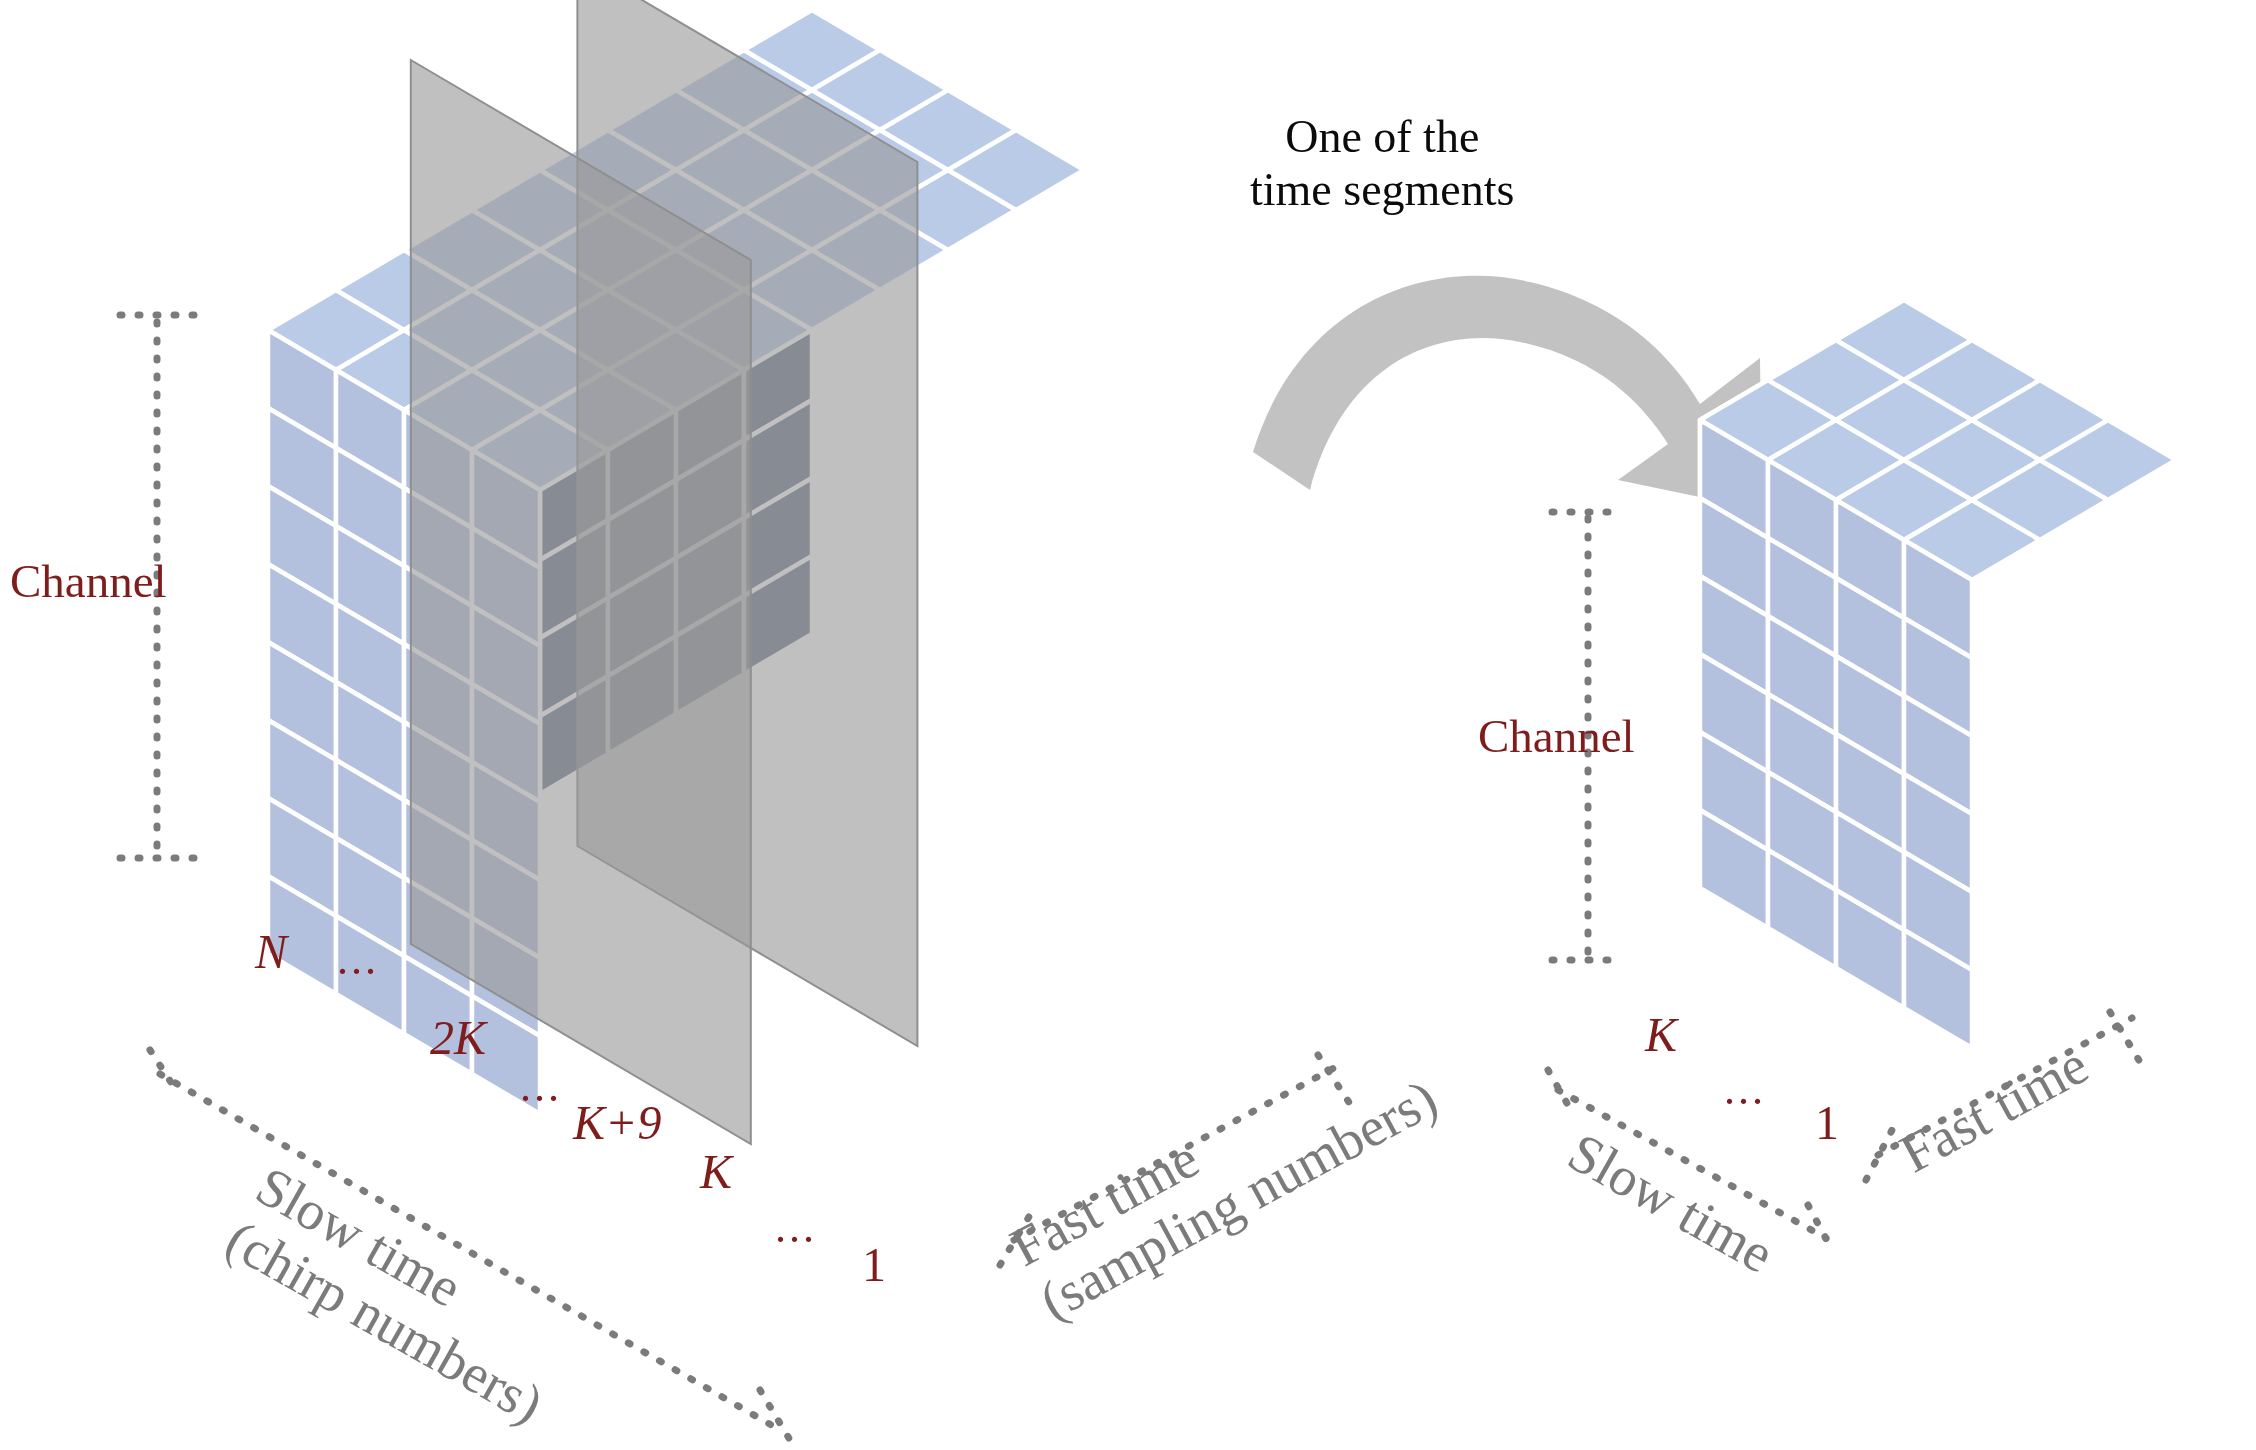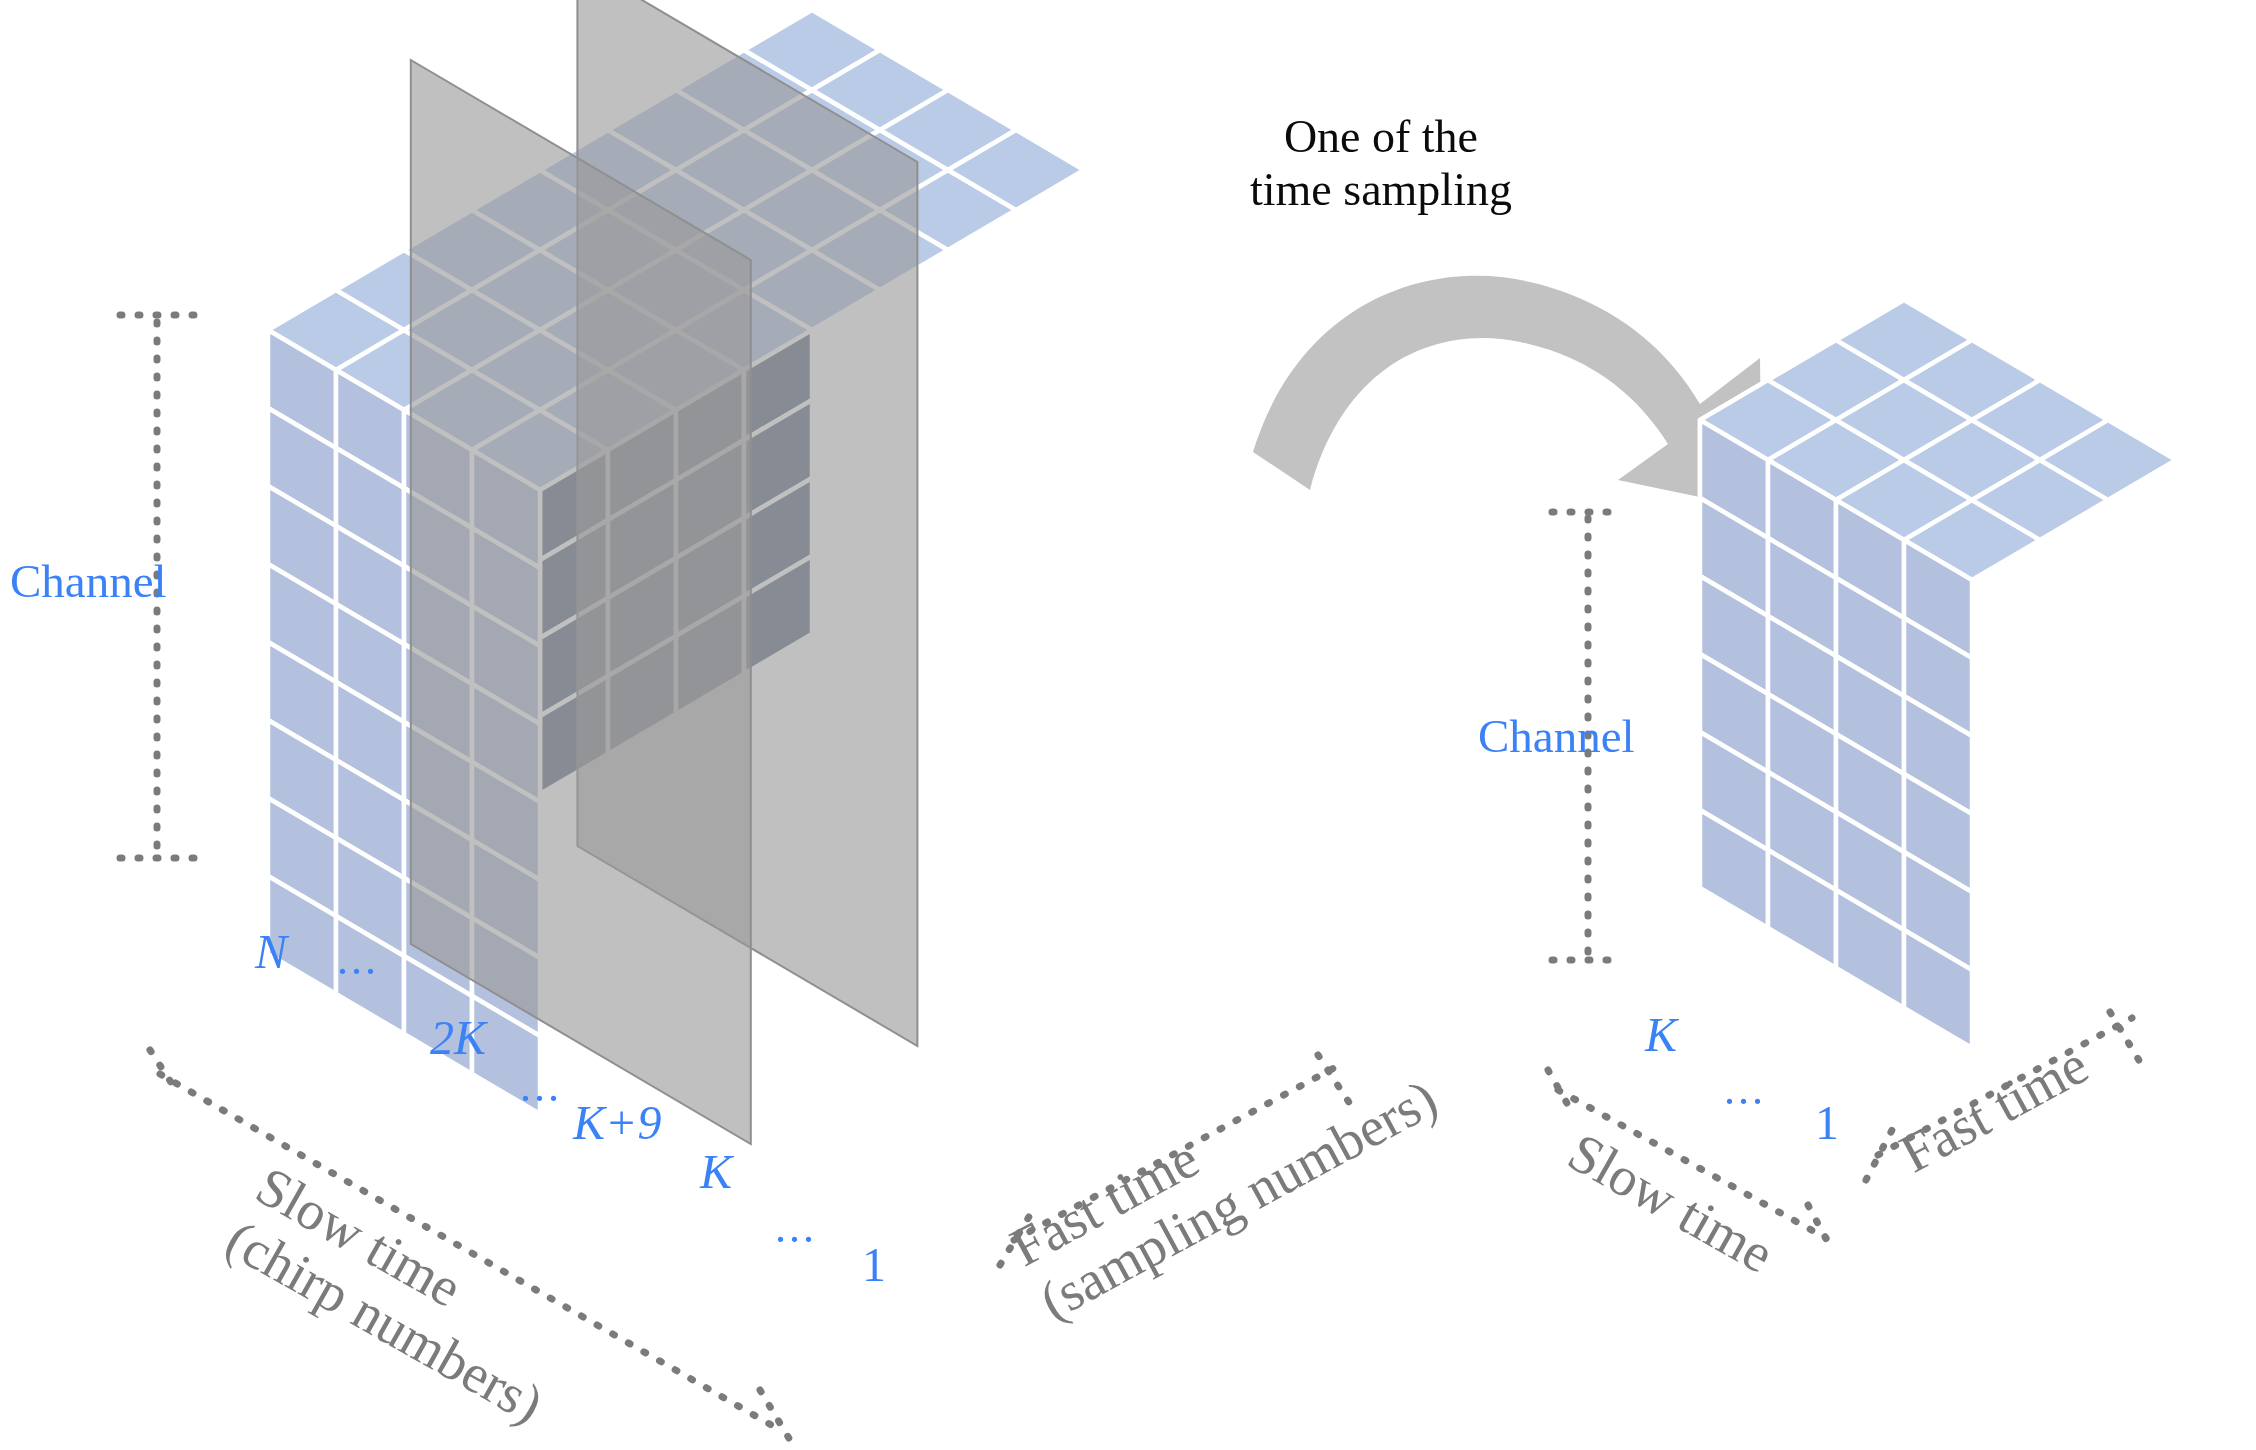"time sampling" div { text: sampling -> segments }
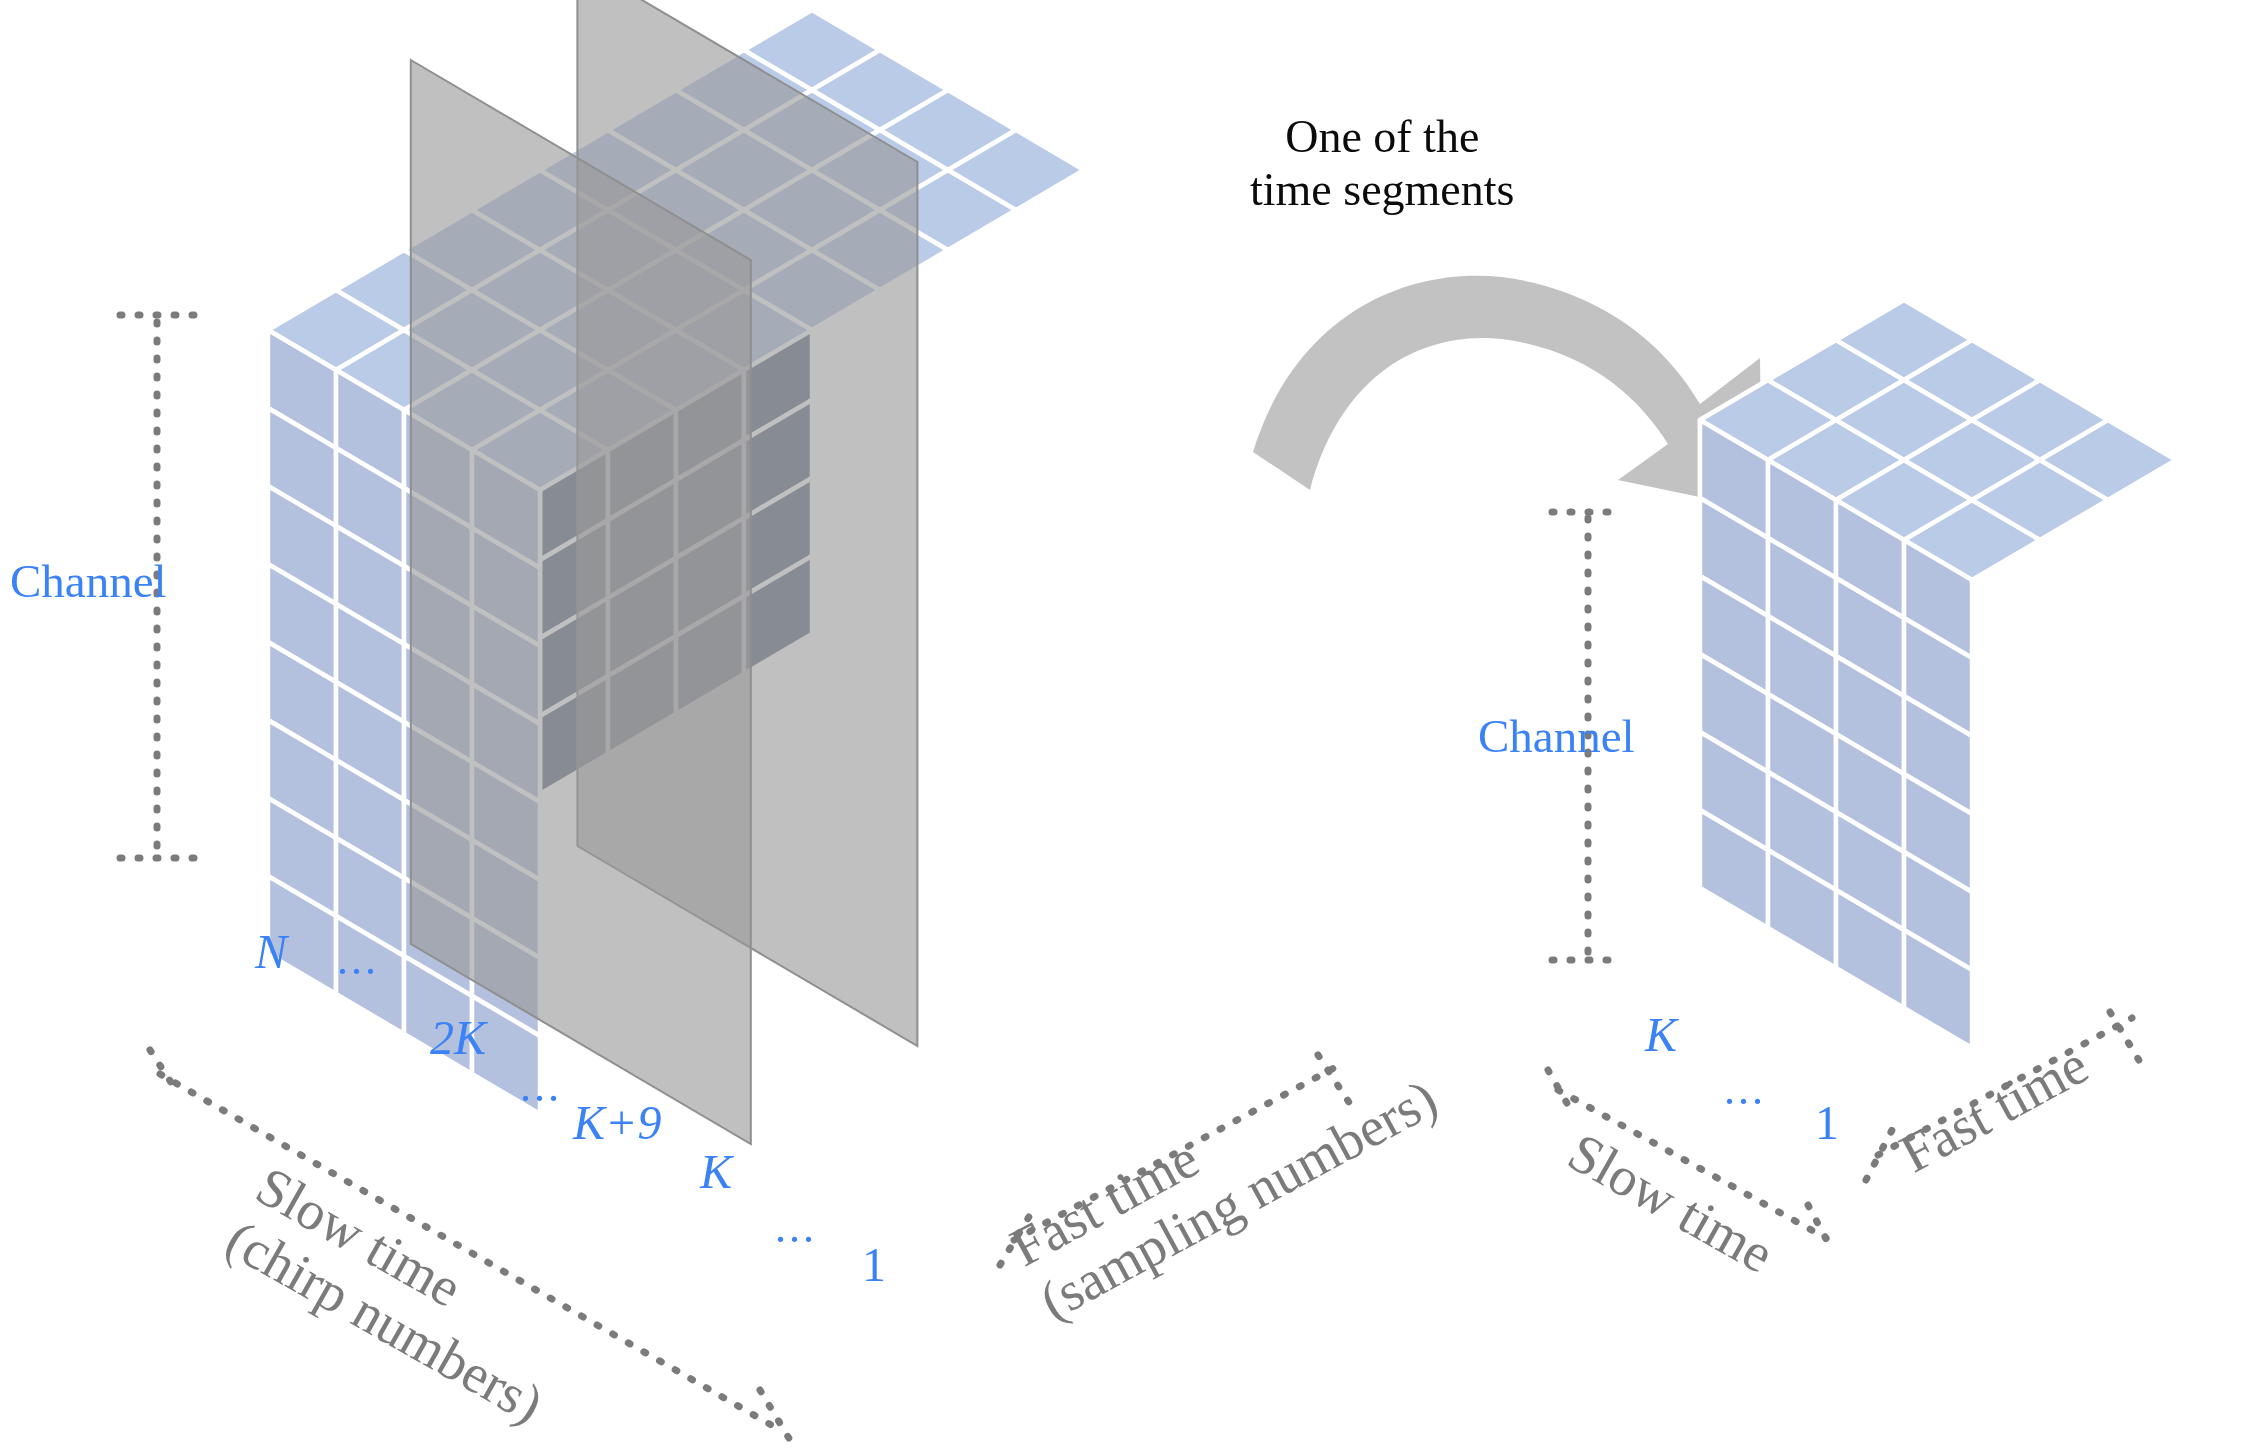"Channel" .lbl { color: #3b82f6 -> #7f1d1d }
